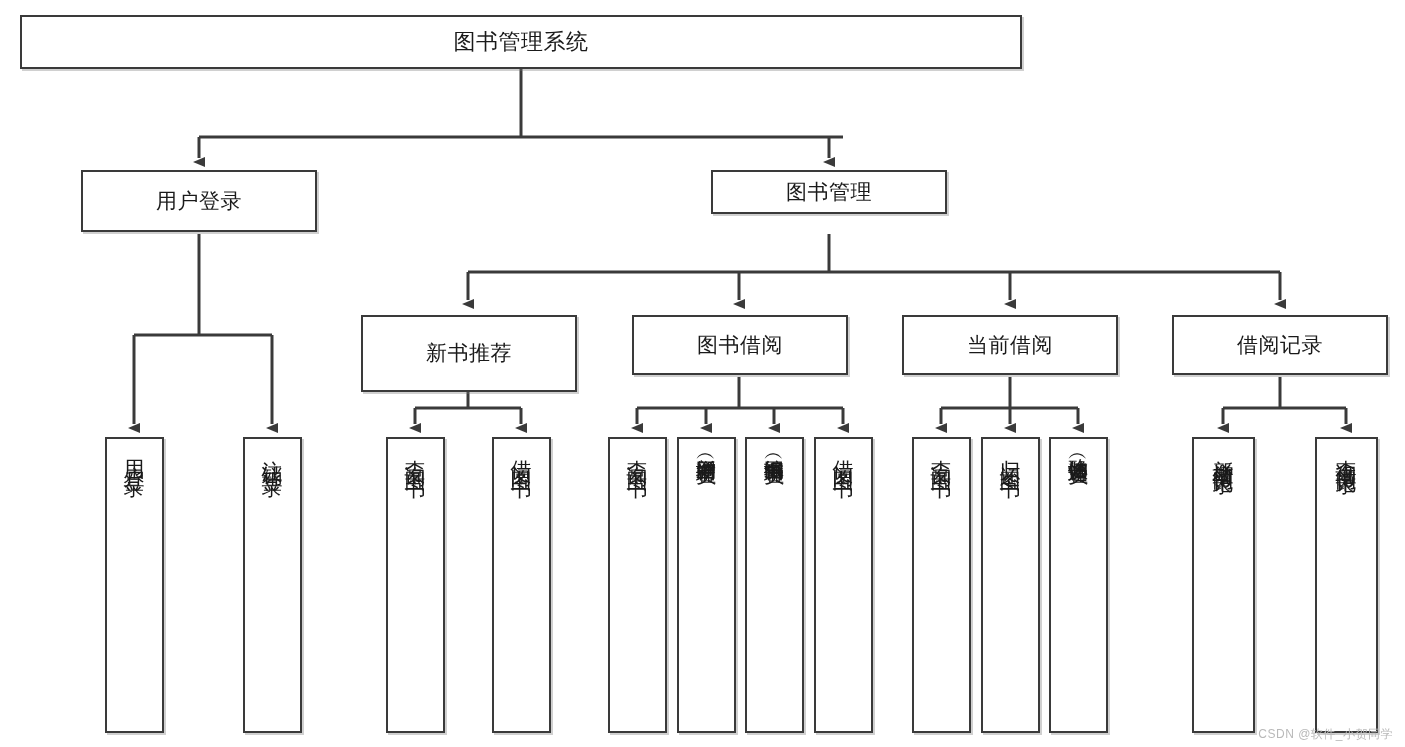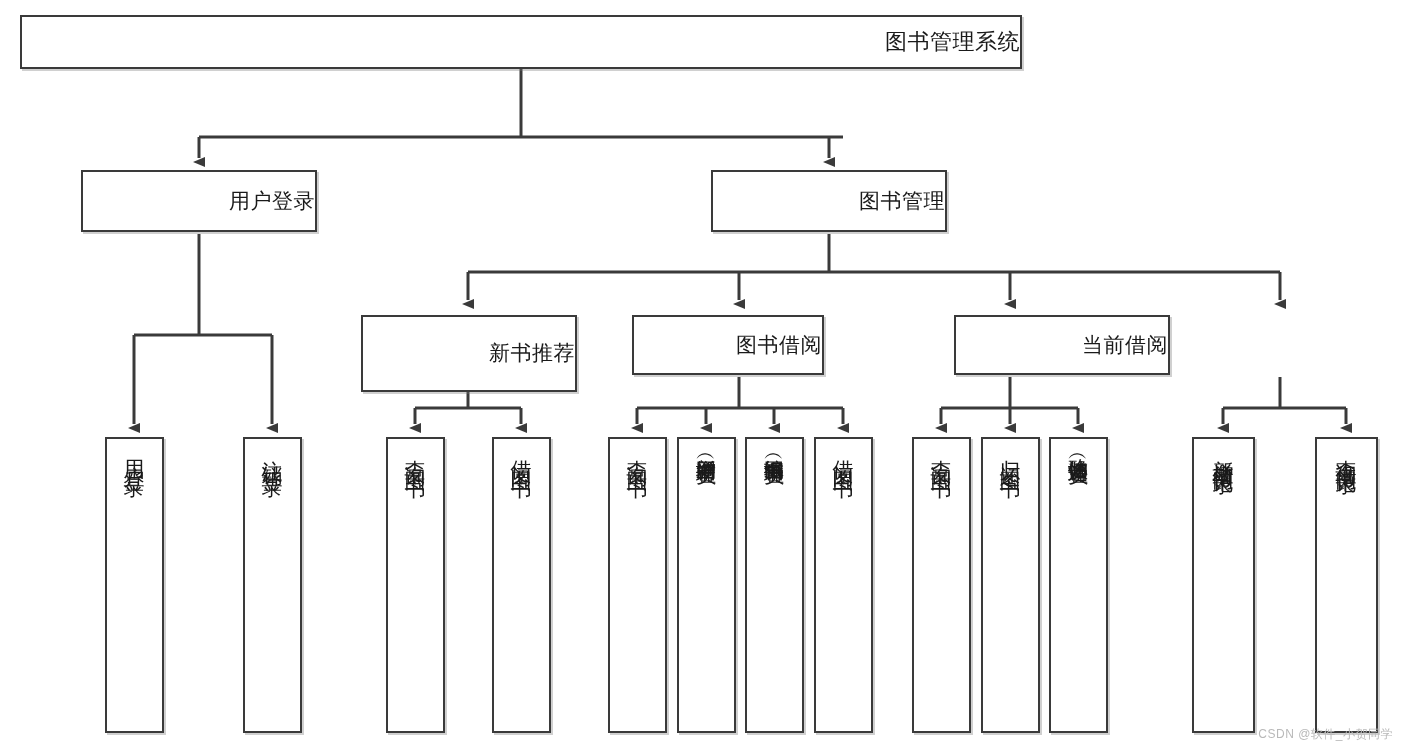"图书管理系统" .node { justify-content: flex-end -> center }
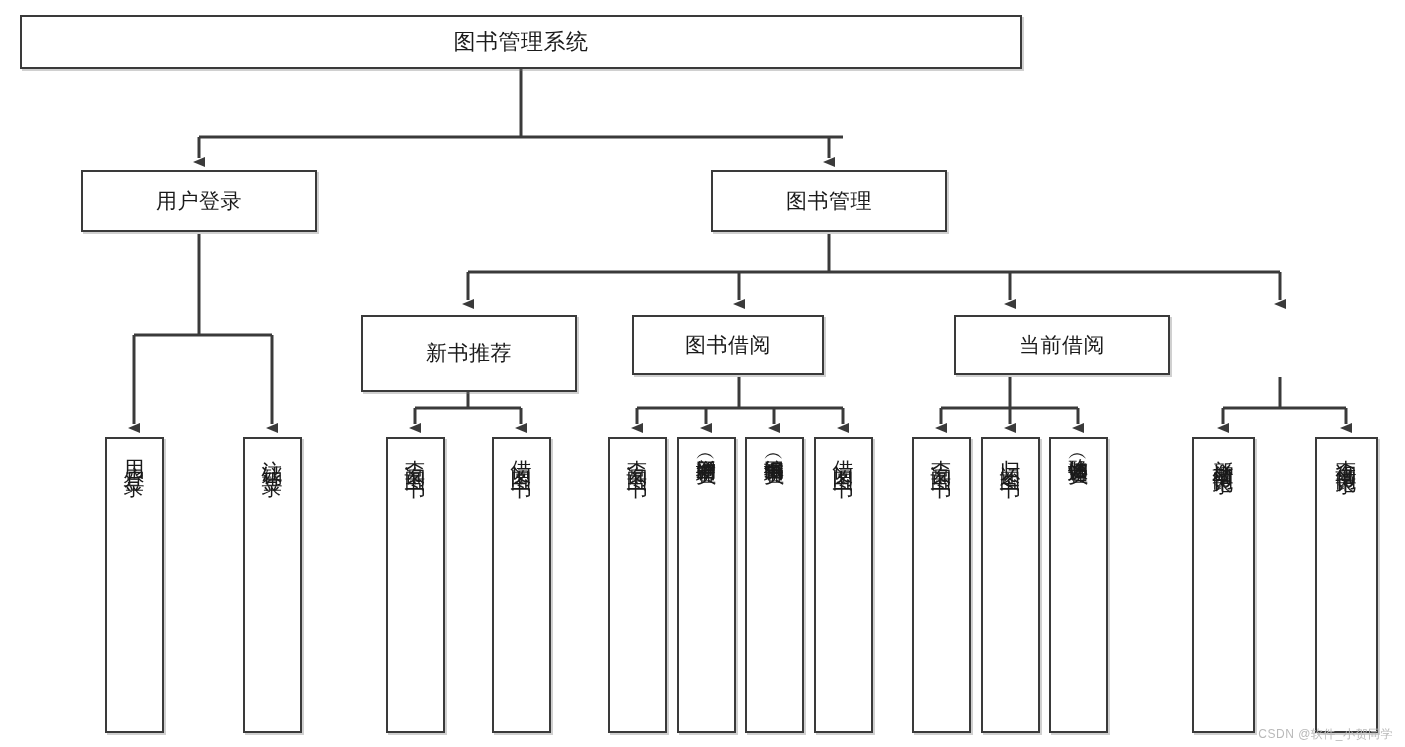"图书管理" div.node { height: 62px -> 44px }
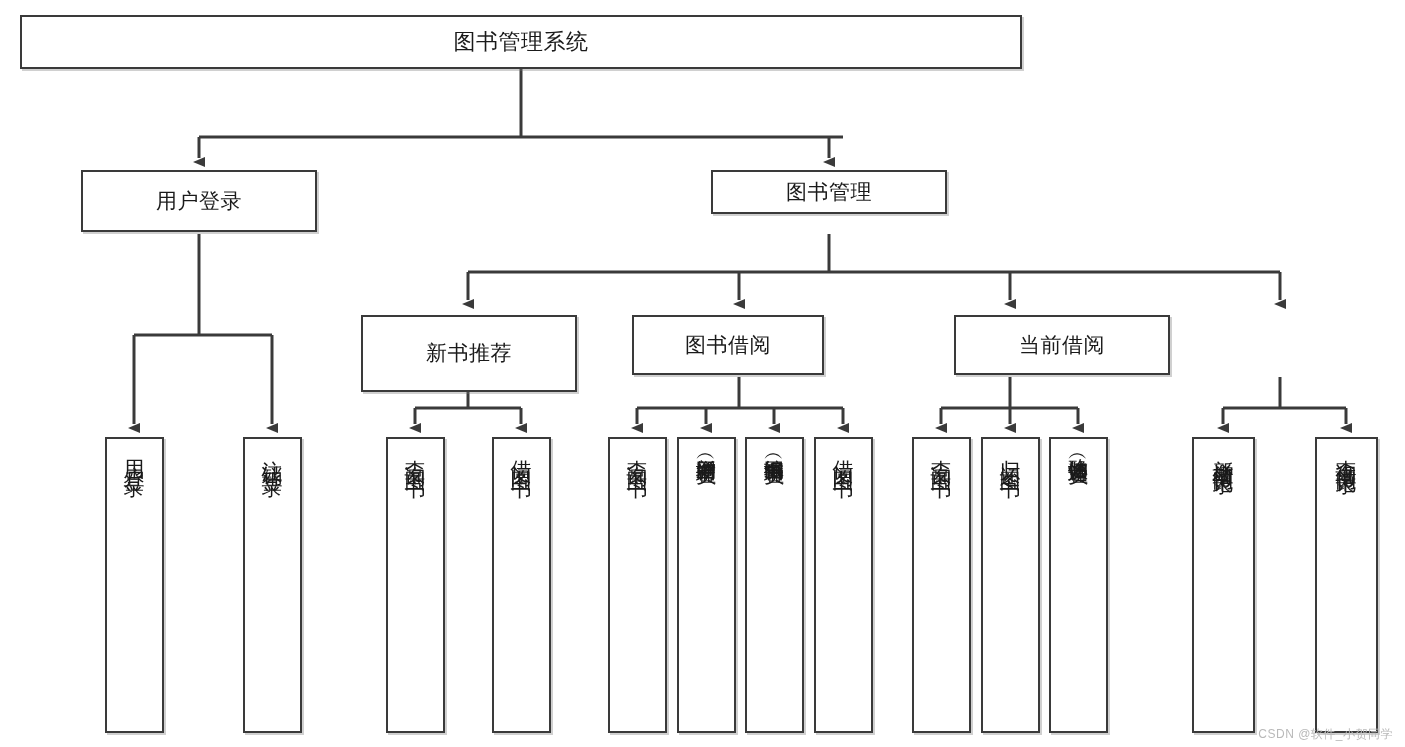"图书借阅" div.node { width: 192px -> 216px }
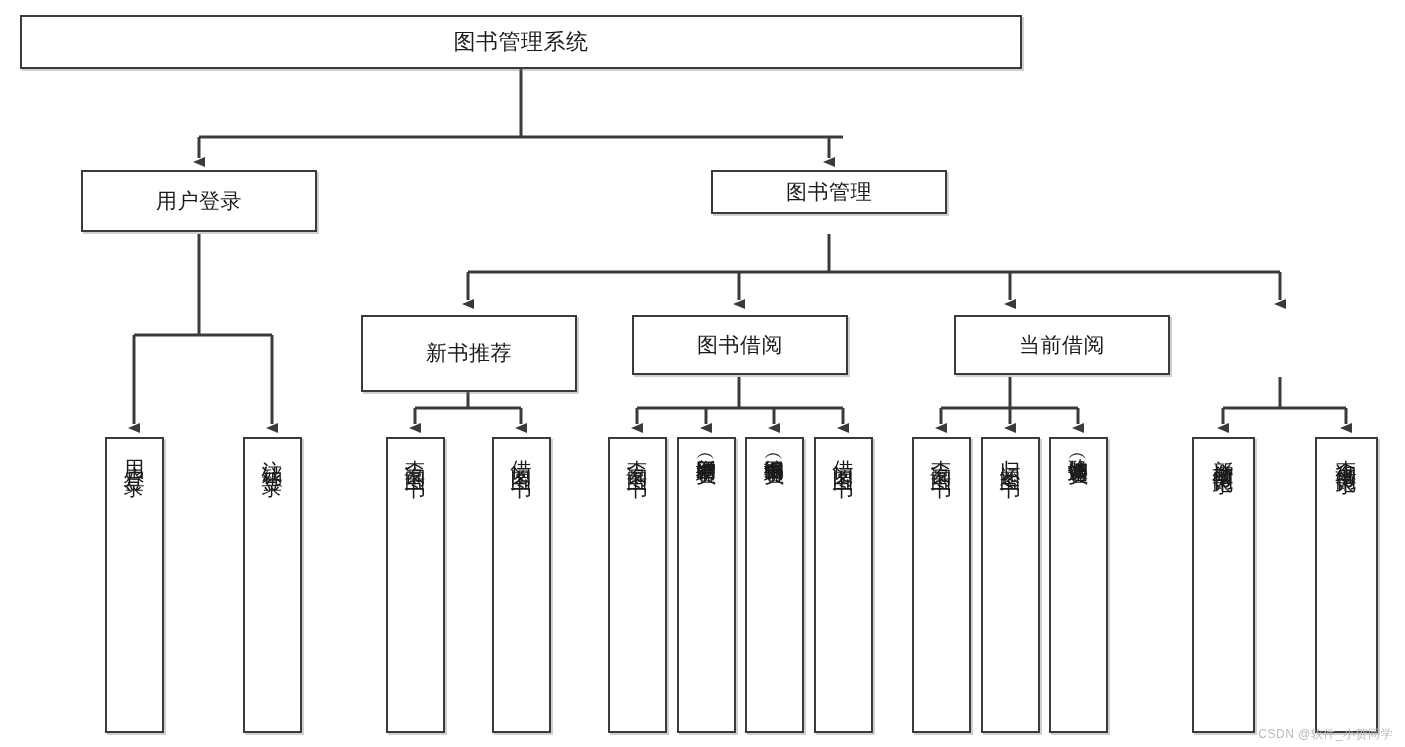"当前借阅" div.node { left: 954px -> 902px }
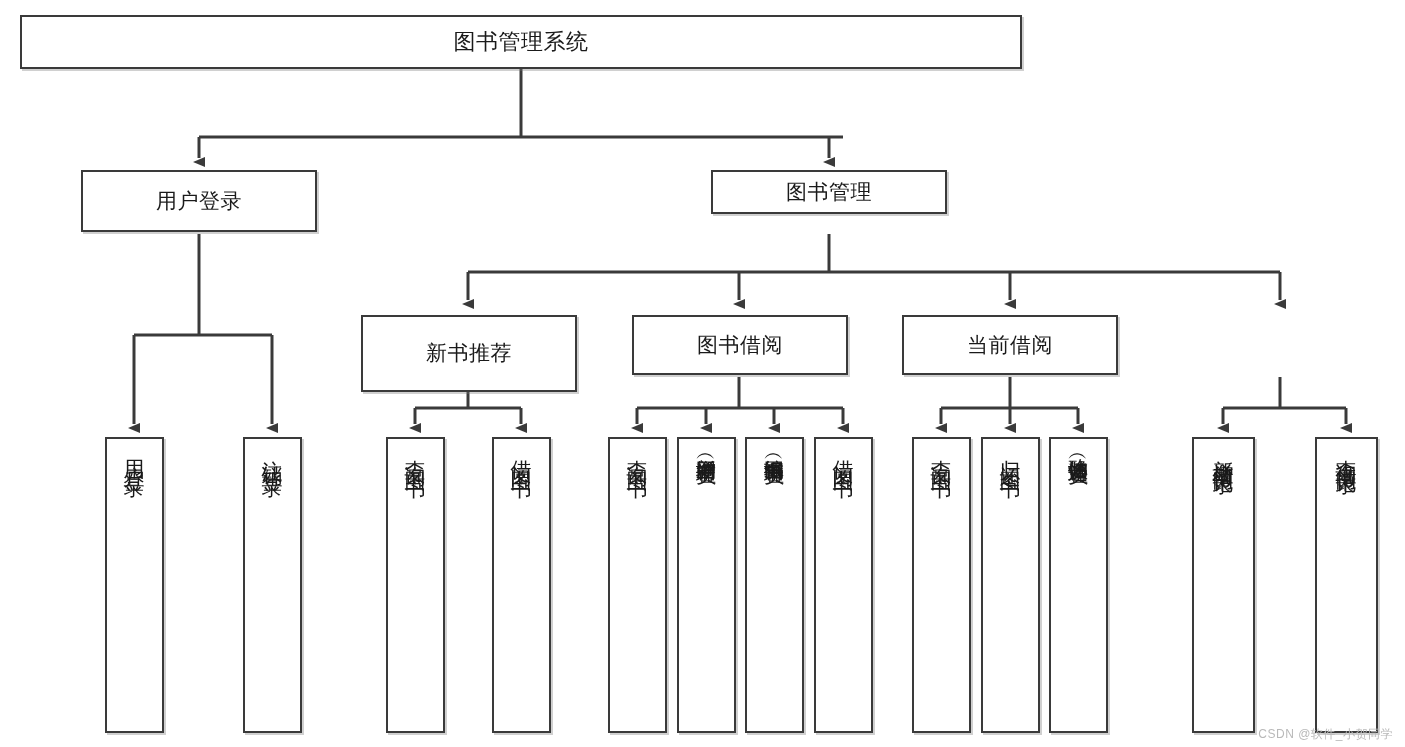"借阅记录" div.node { html: none -> <div> <span>借阅记录</span> </div> }
